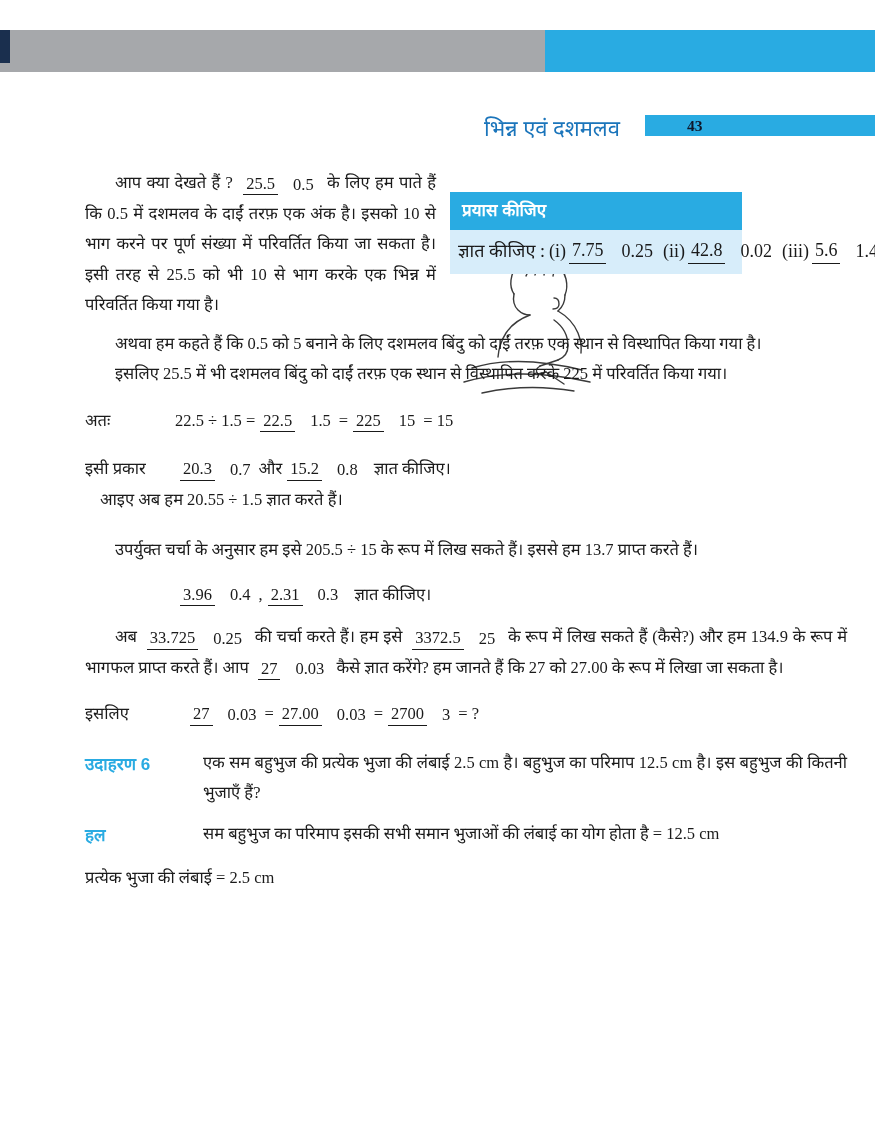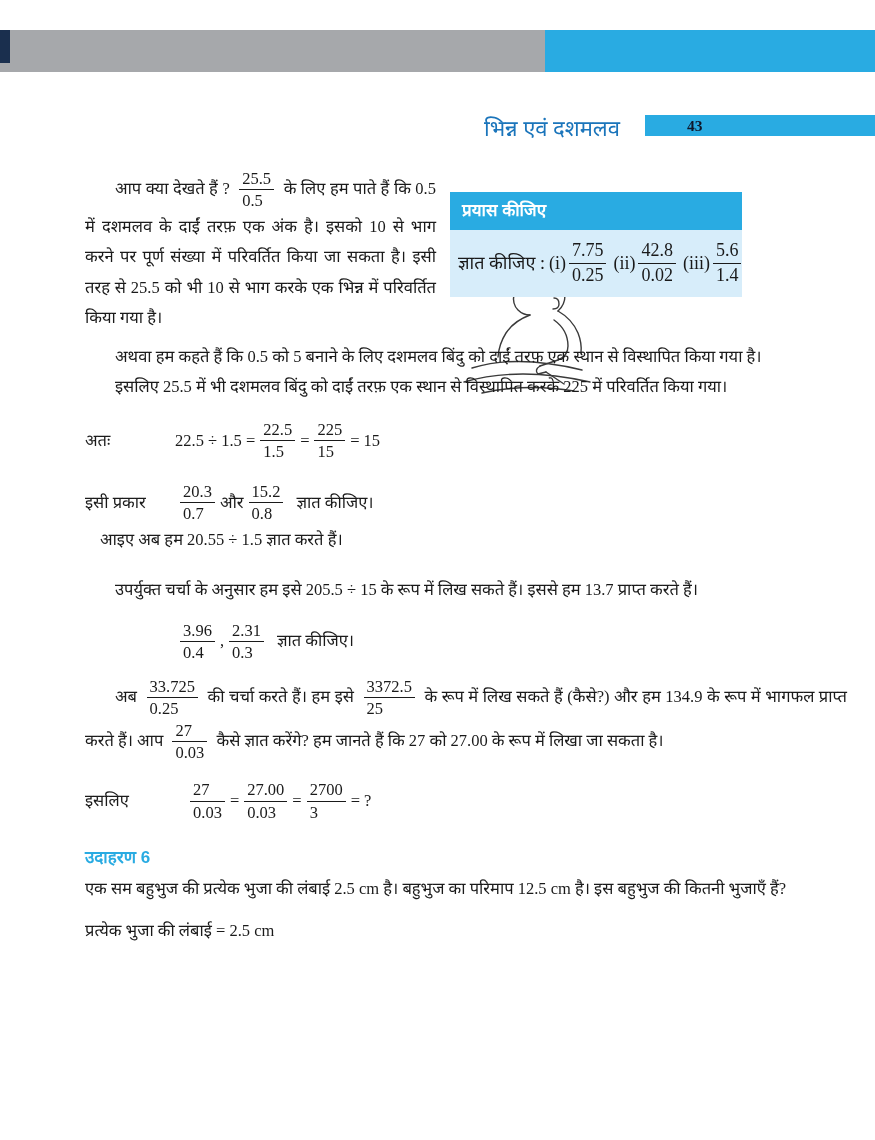"25.5" .fr { align-items: none -> center; flex-direction: column -> row; gap: none -> 12px }
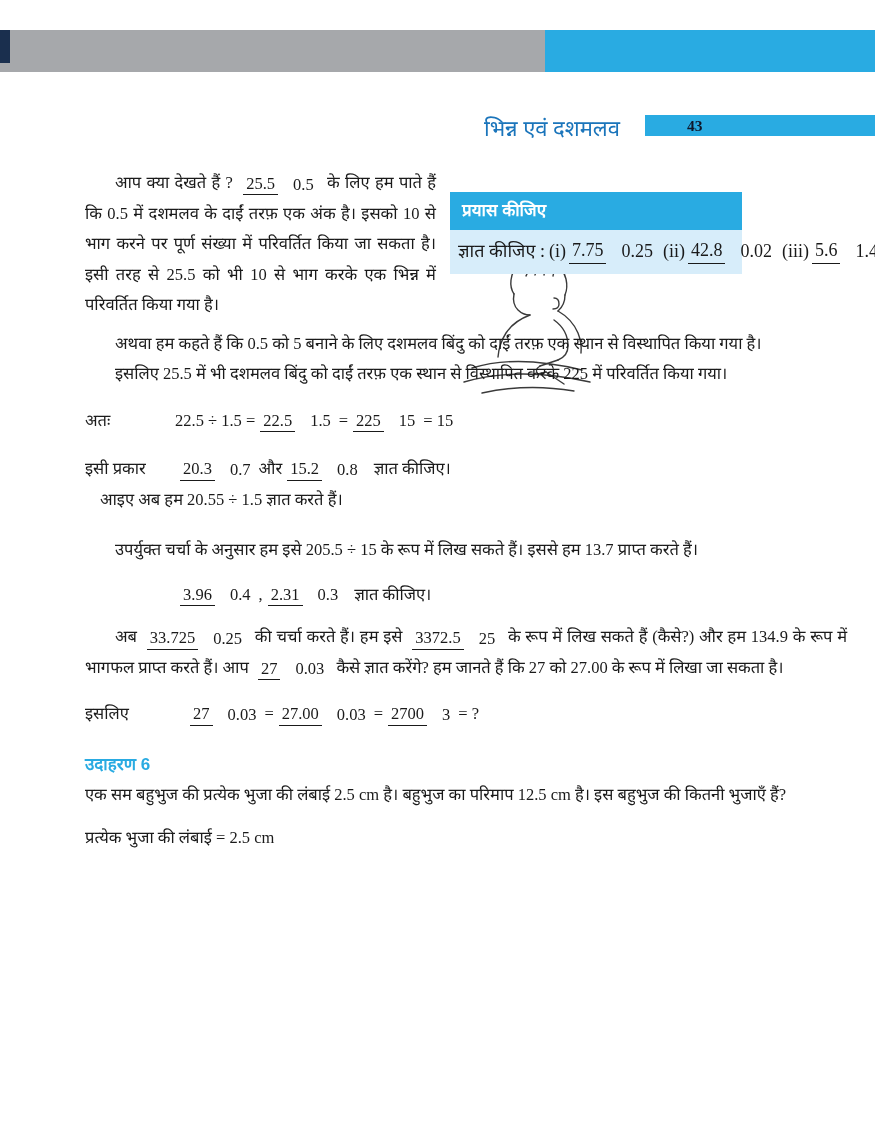"उदाहरण 6" .labeled { flex-direction: column -> none }
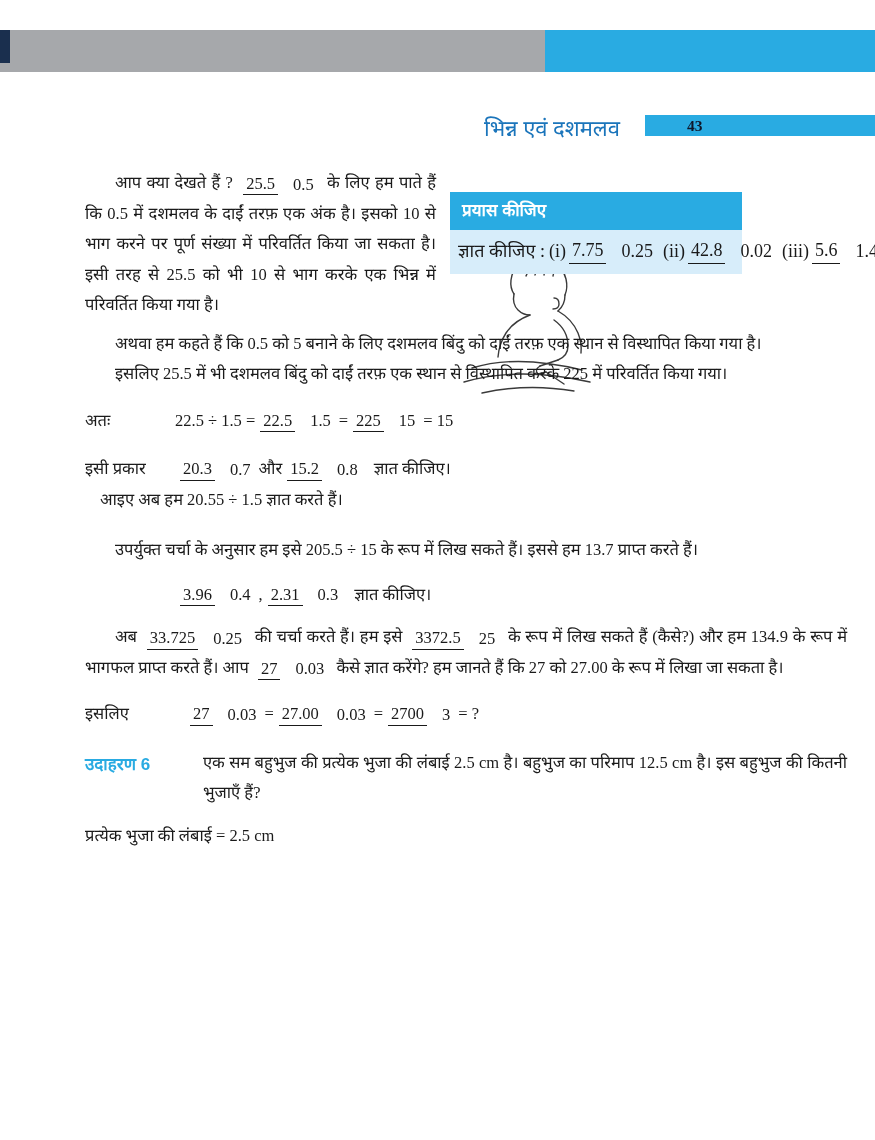"हल" div.labeled { html: none -> <div> <span>हल</span> <span>सम बहुभुज का परिमाप इसकी सभी समान भुजाओं की लंबाई का योग होता है = 12.5 cm</span> </div> }
